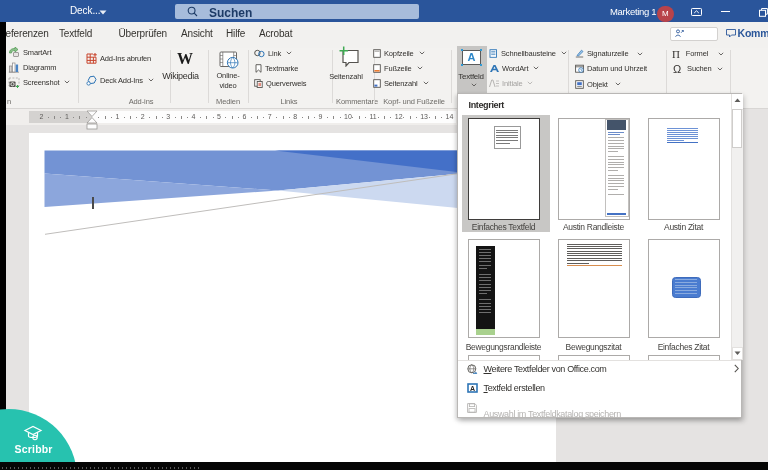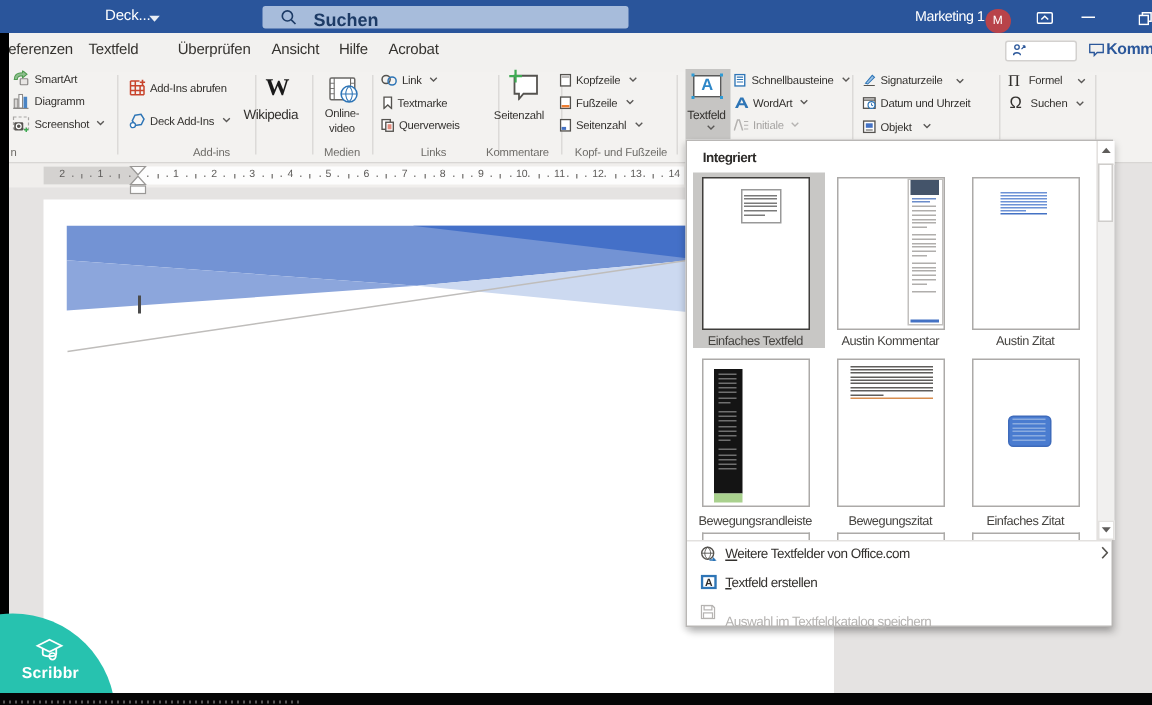"Kommentare" div.rlabel { left: 305px -> 317px }
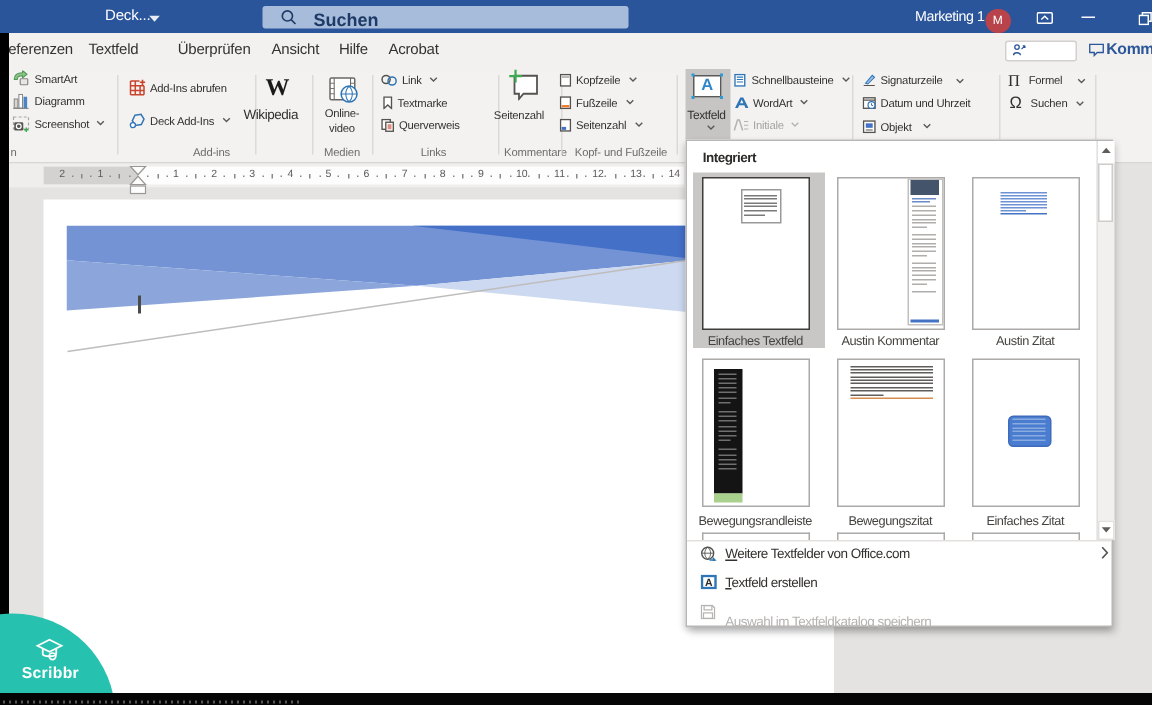"Austin Kommentar" div.tlabel { text: Kommentar -> Randleiste }
